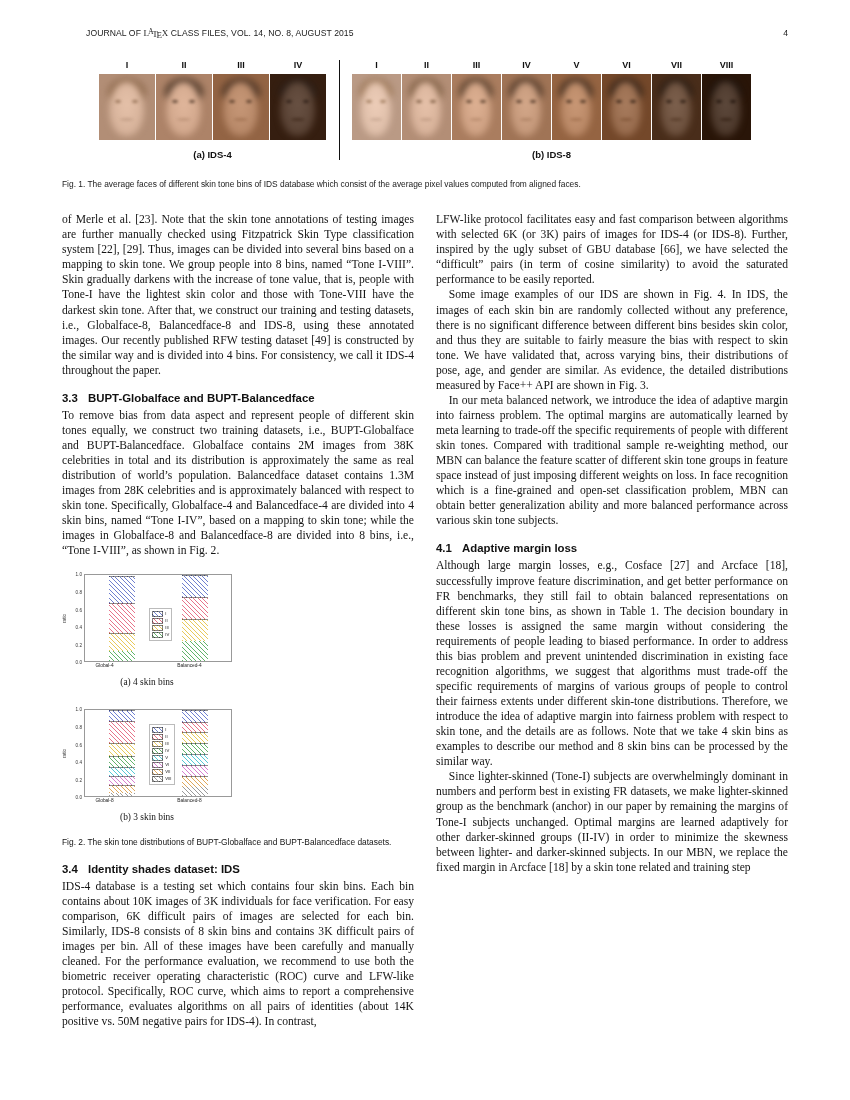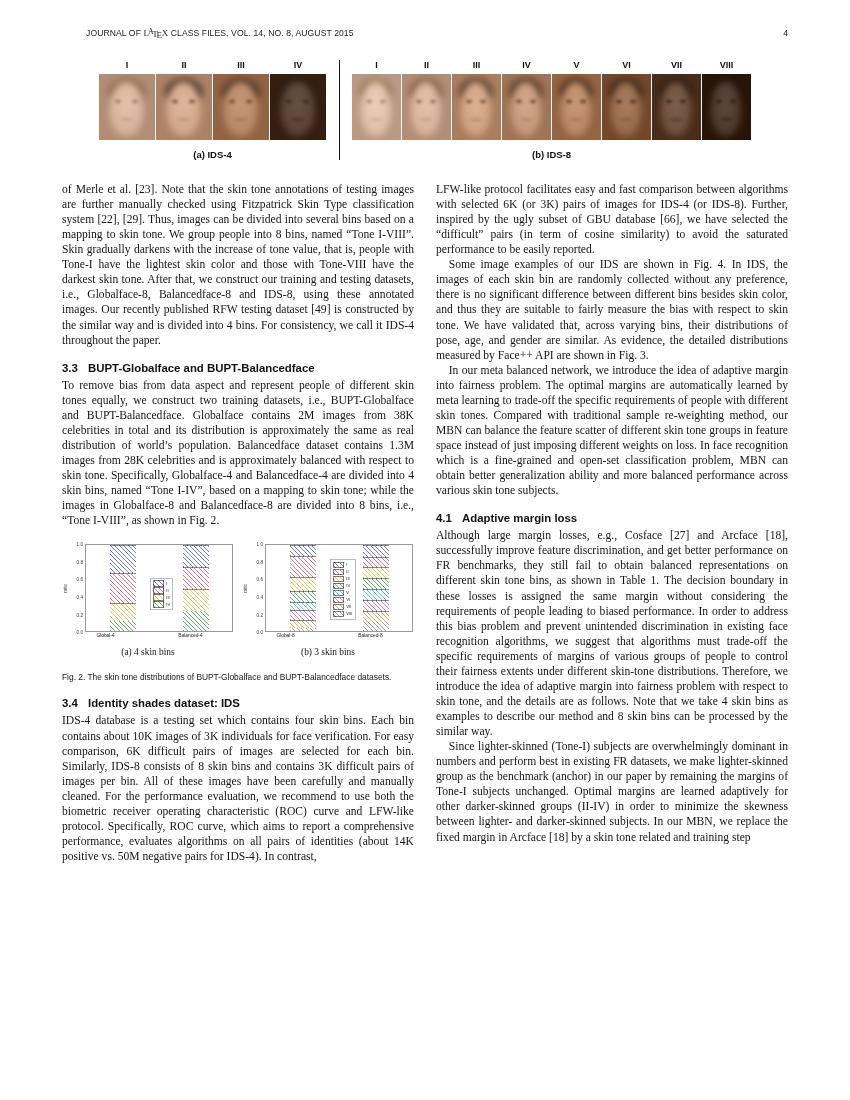"Fig. 1. The average faces" div.fig-cap { html: none -> <div>Fig. 1. The average faces of different skin tone bins of IDS database which consist of the average pixel values computed from aligned faces.</div> }
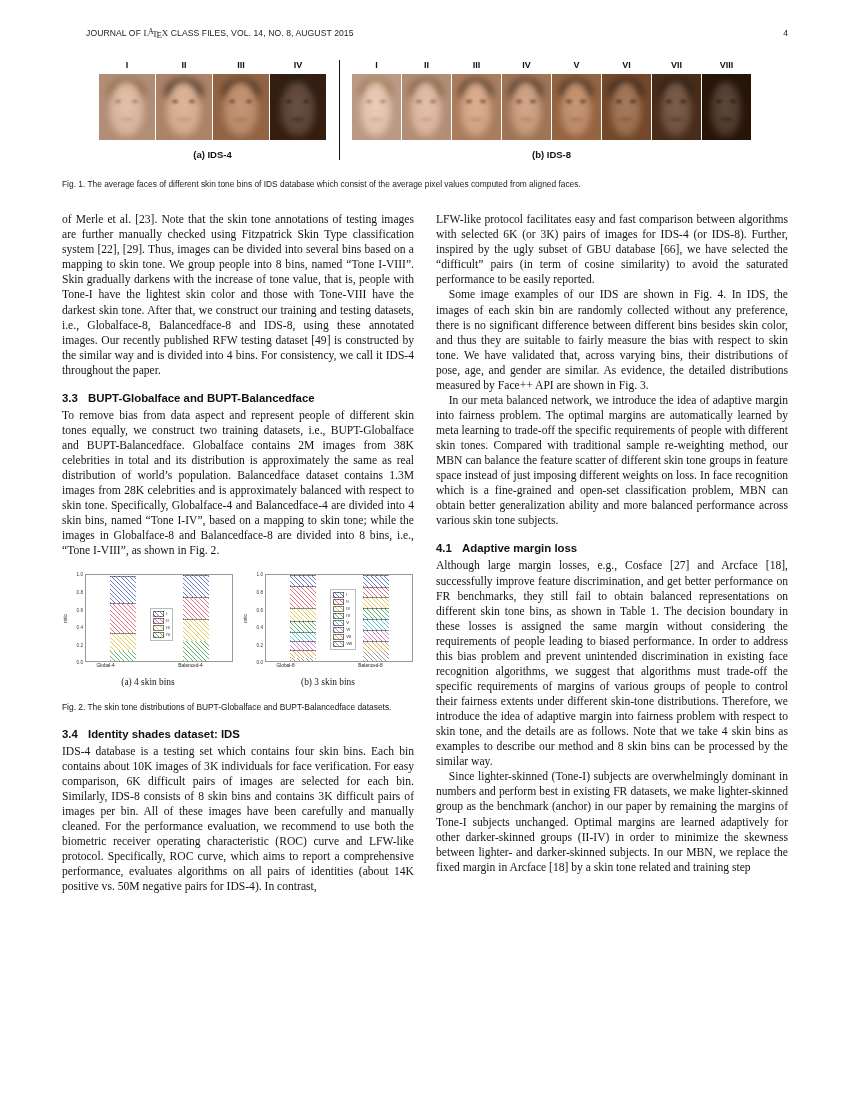"(a) 4 skin bins" .fig2-row { flex-direction: none -> column; gap: 10px -> 22px }
